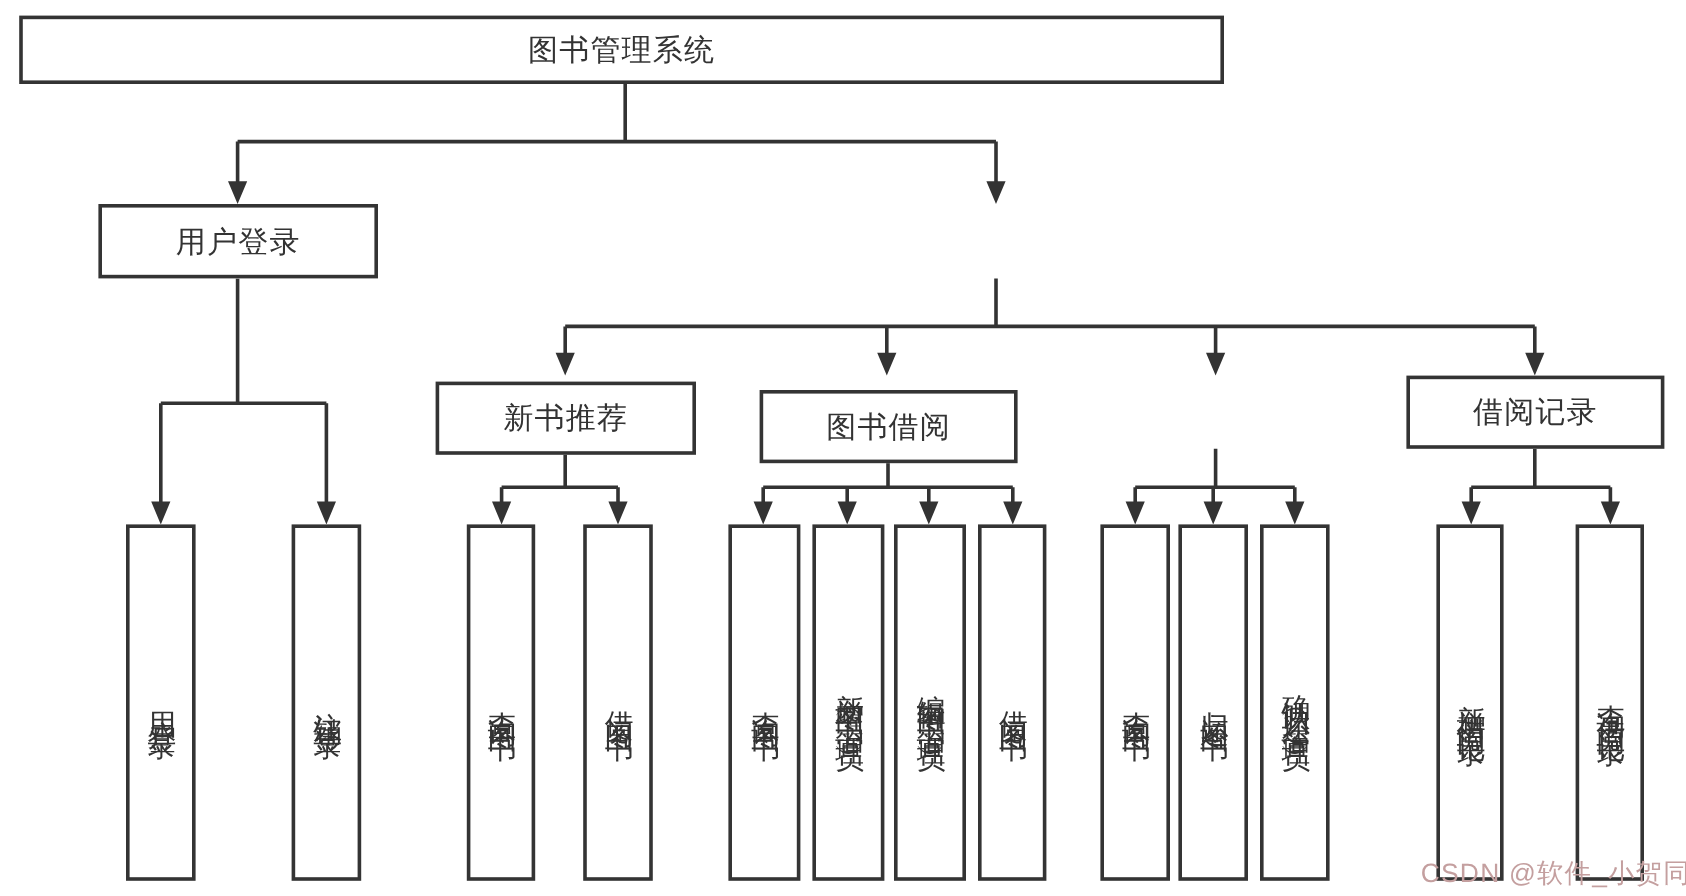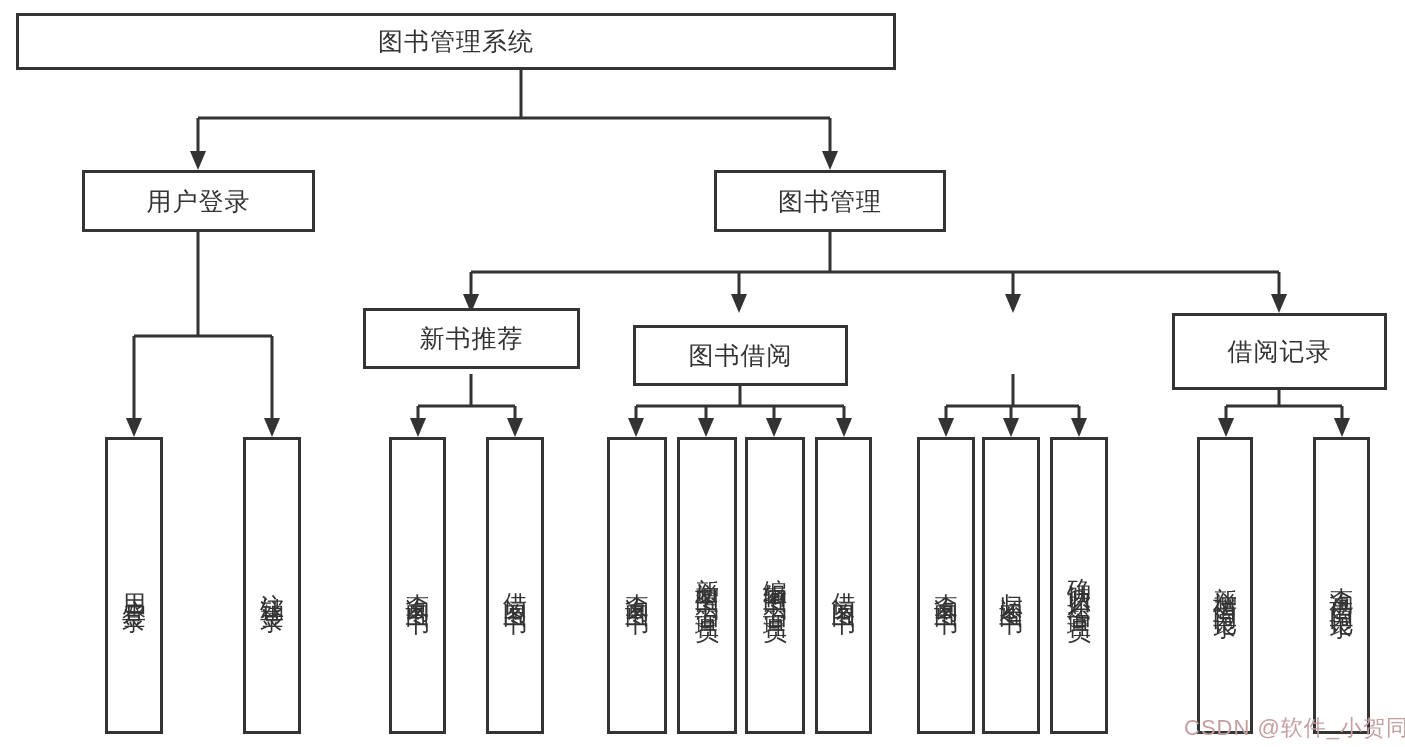"图书管理系统" div.box { width: 880px -> 1004px }
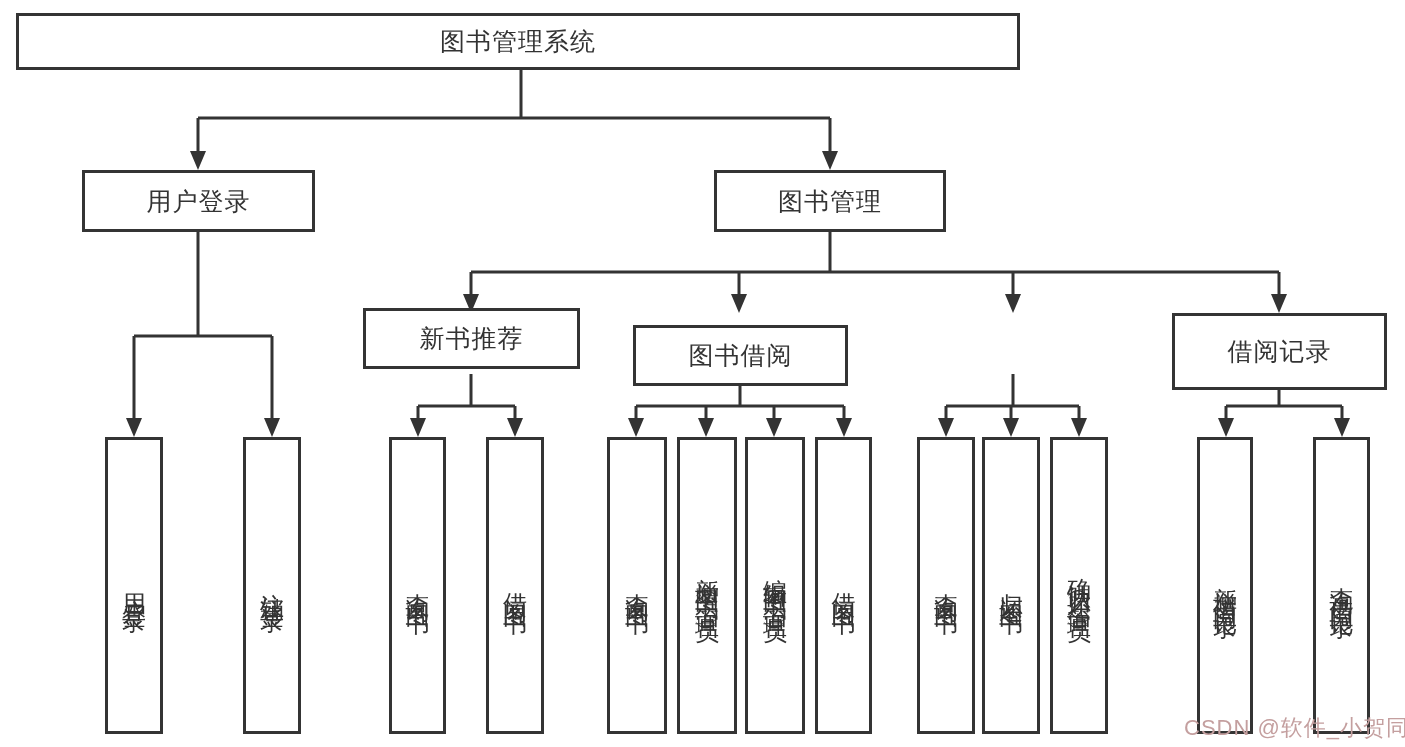"图书管理" div.box { html: <div>图书管理</div> -> none }
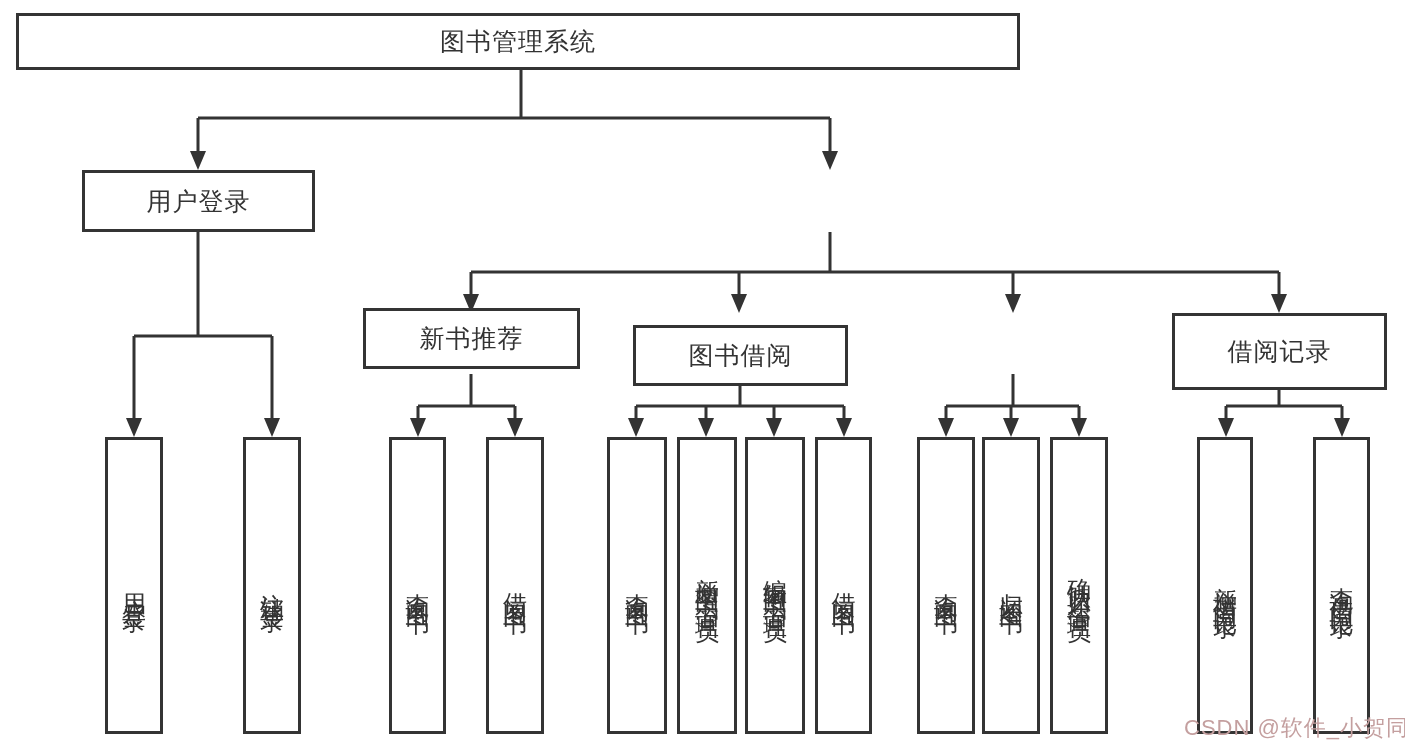"新书推荐" div.box { top: 308px -> 318px }
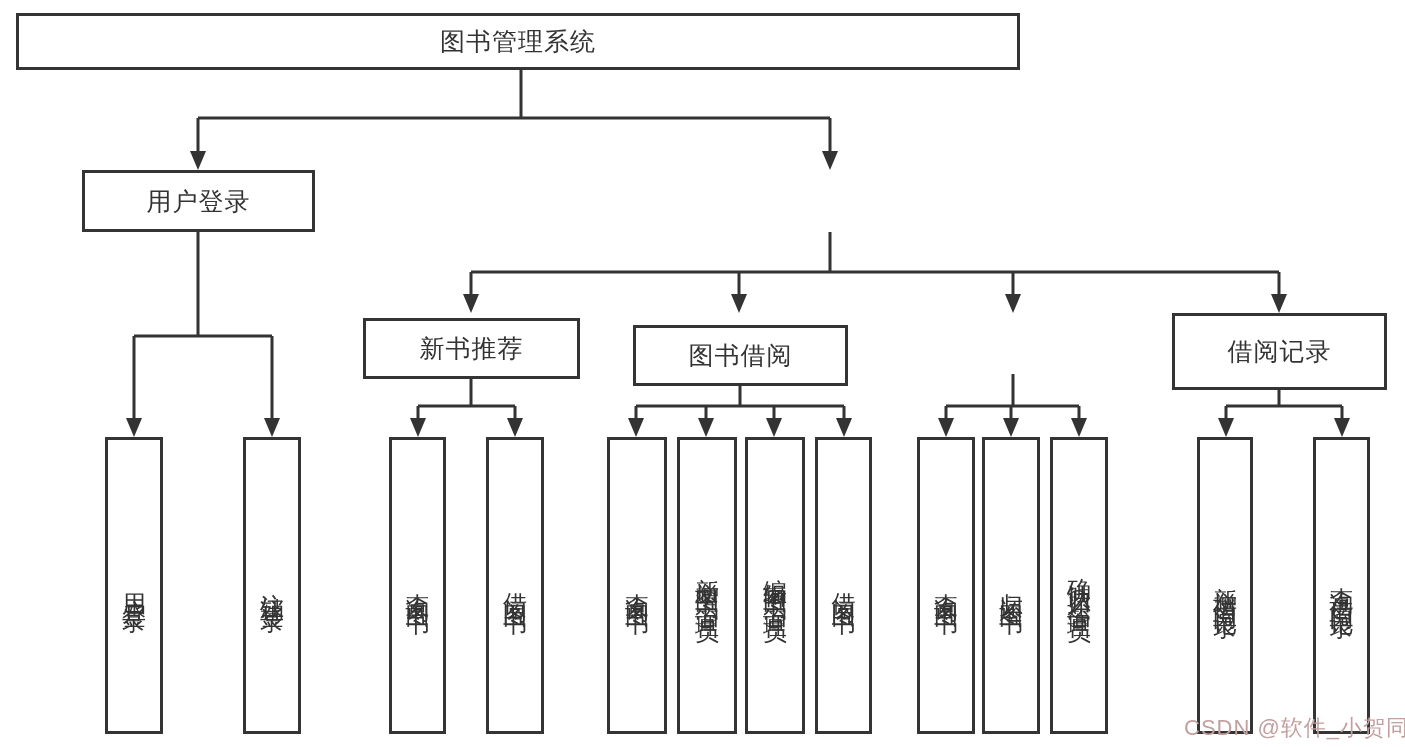"借阅记录" div.box { height: 77px -> 61px }
